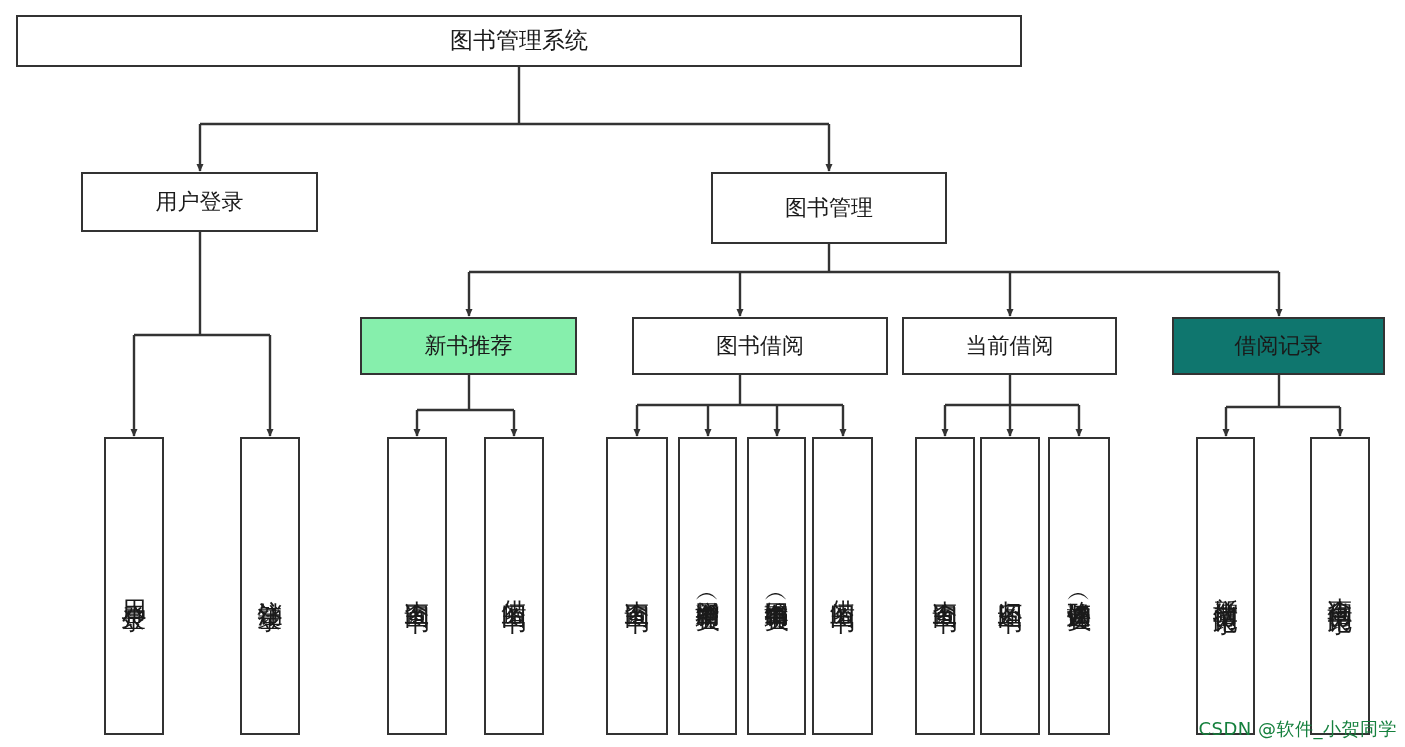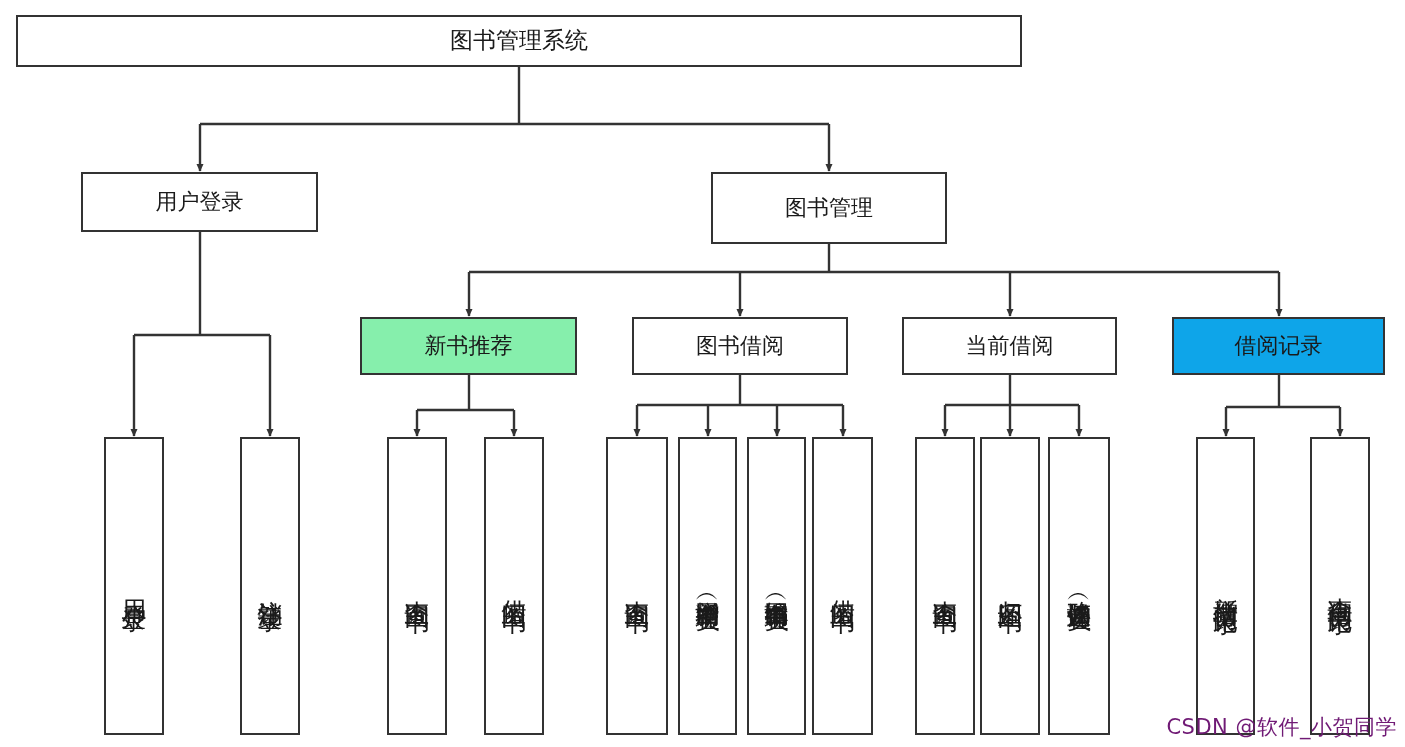"图书借阅" div.node { width: 216px -> 256px }
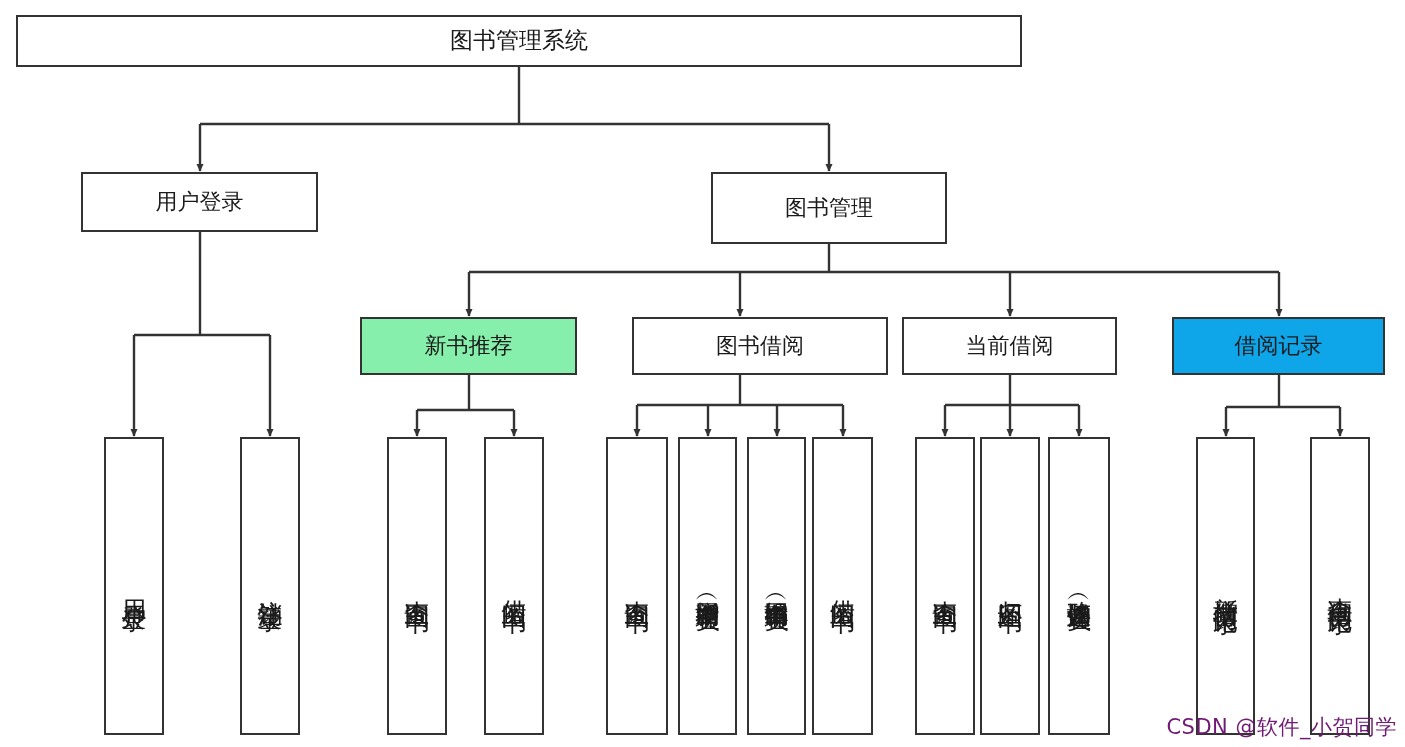"借阅记录" div.node { background: #0ea5e9 -> #0f766e }
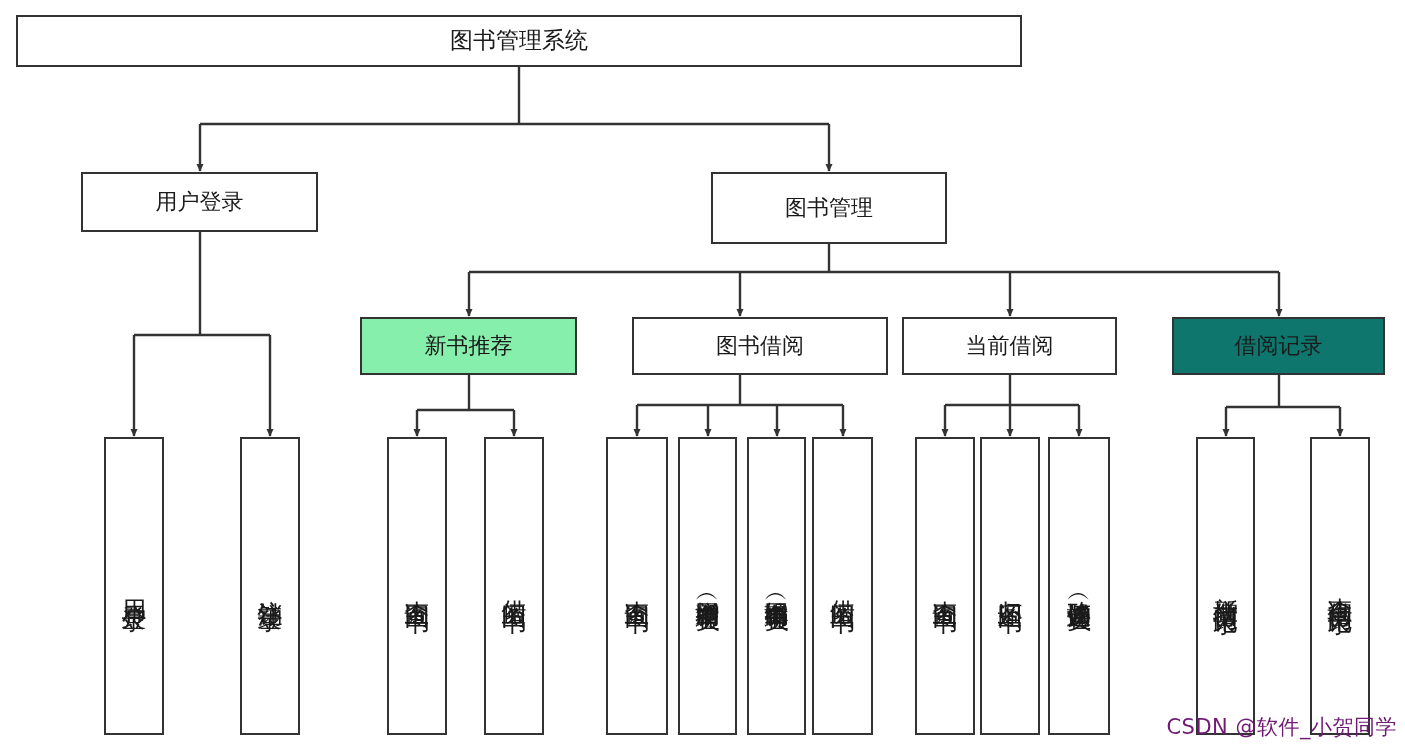"CSDN @软件_小贺同学" #watermark { color: #701a75 -> #15803d; font-size: 21px -> 18px }
